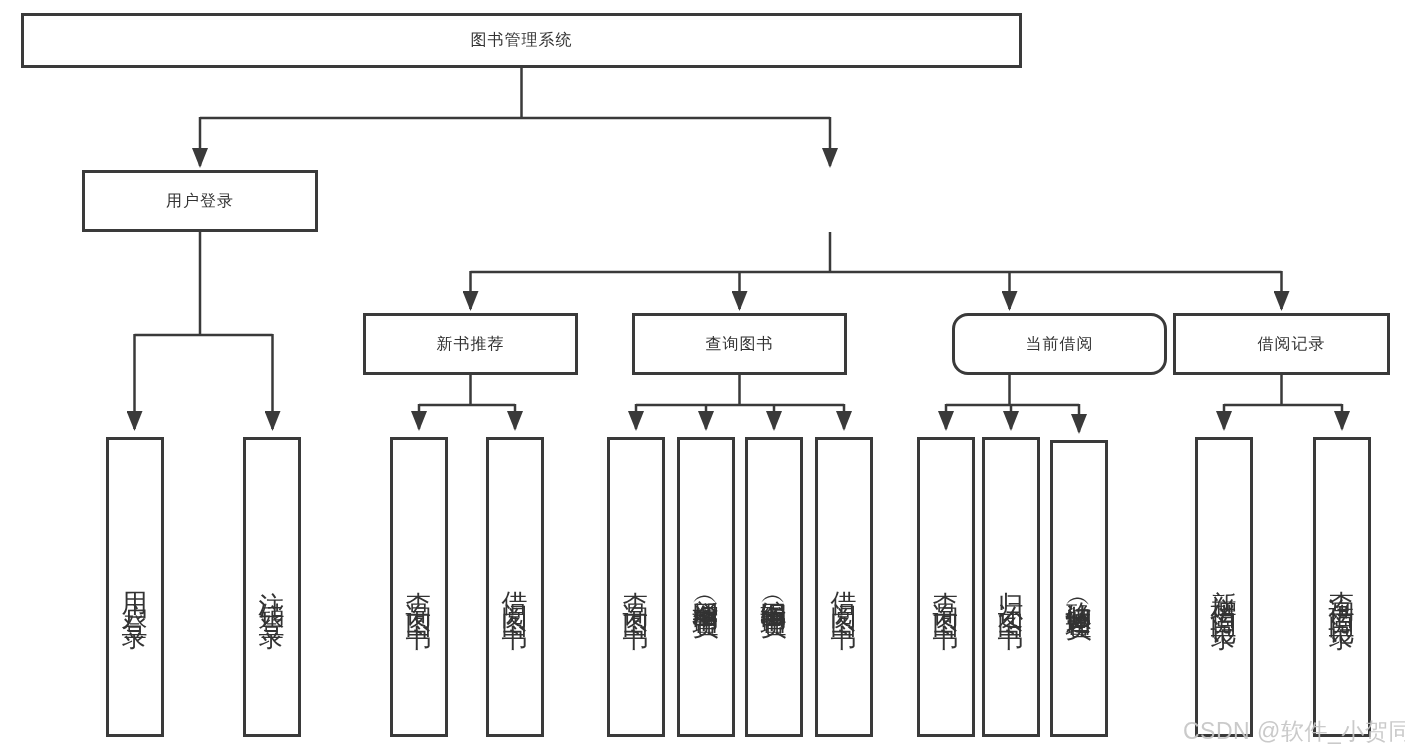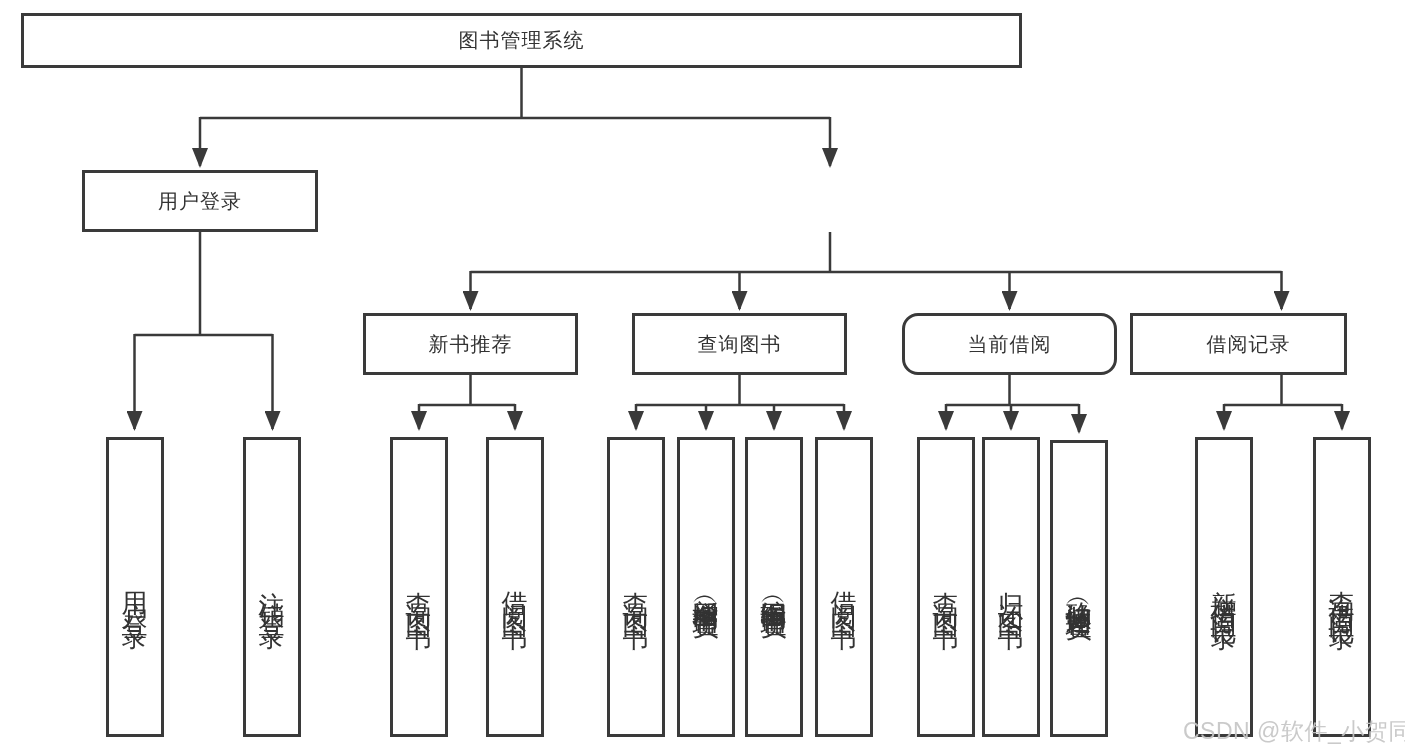"图书管理系统" .h-node { font-size: 20px -> 16px }
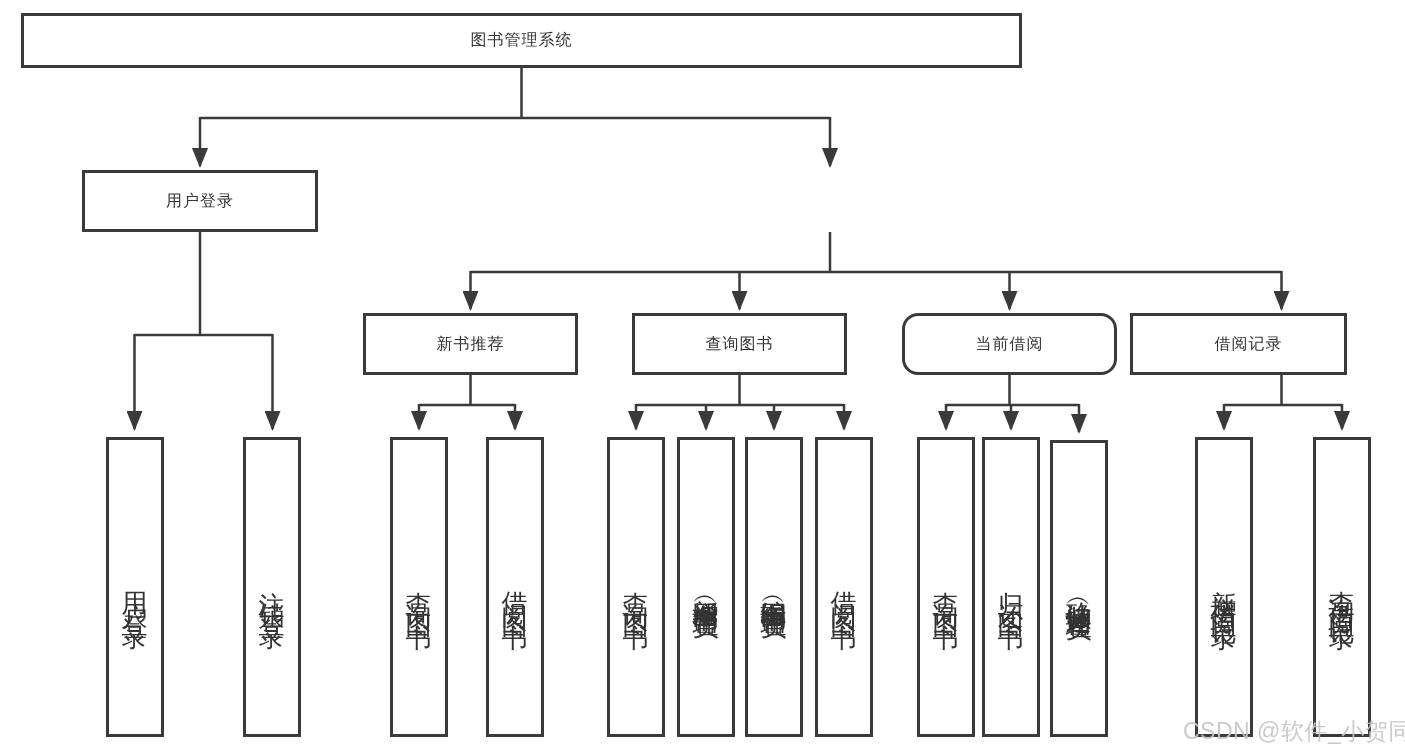"当前借阅" .n-current { left: 902px -> 952px }
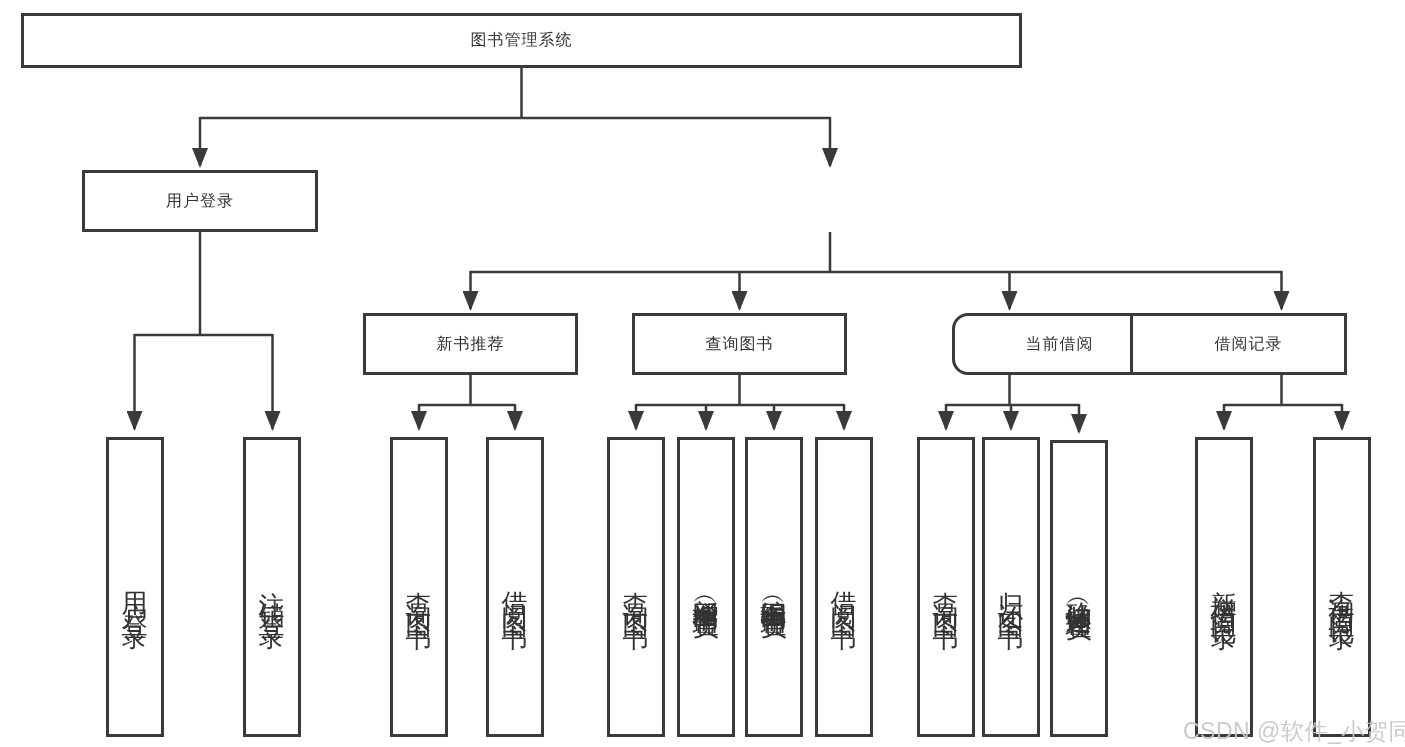"借阅记录" .n-record { left: 1130px -> 1173px }
